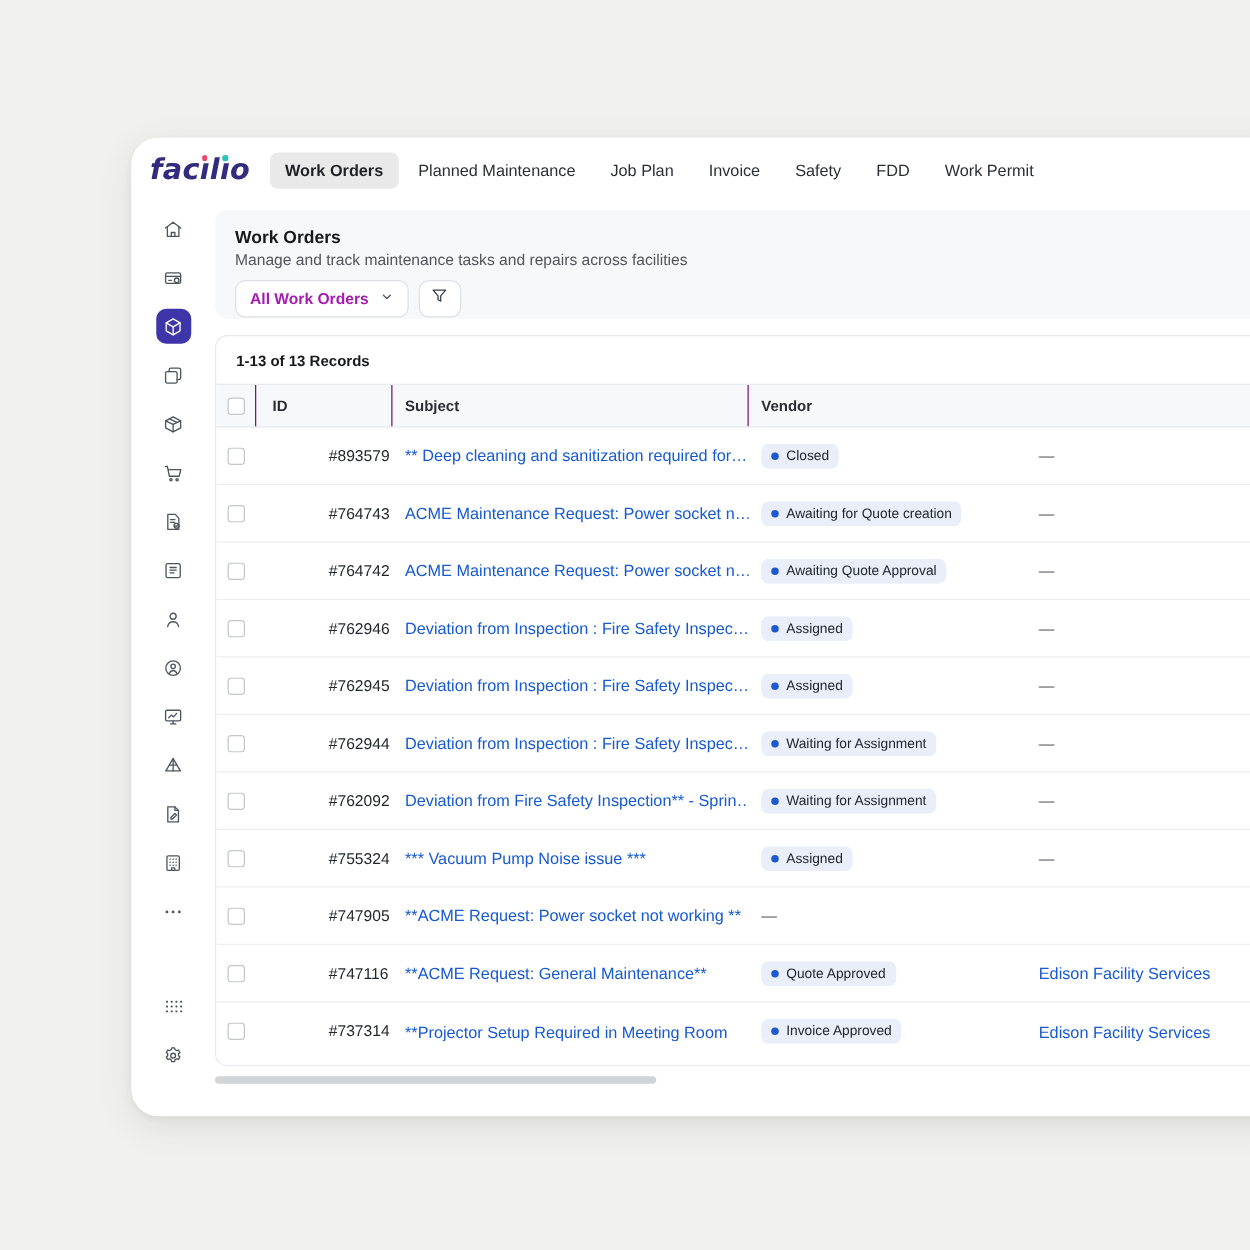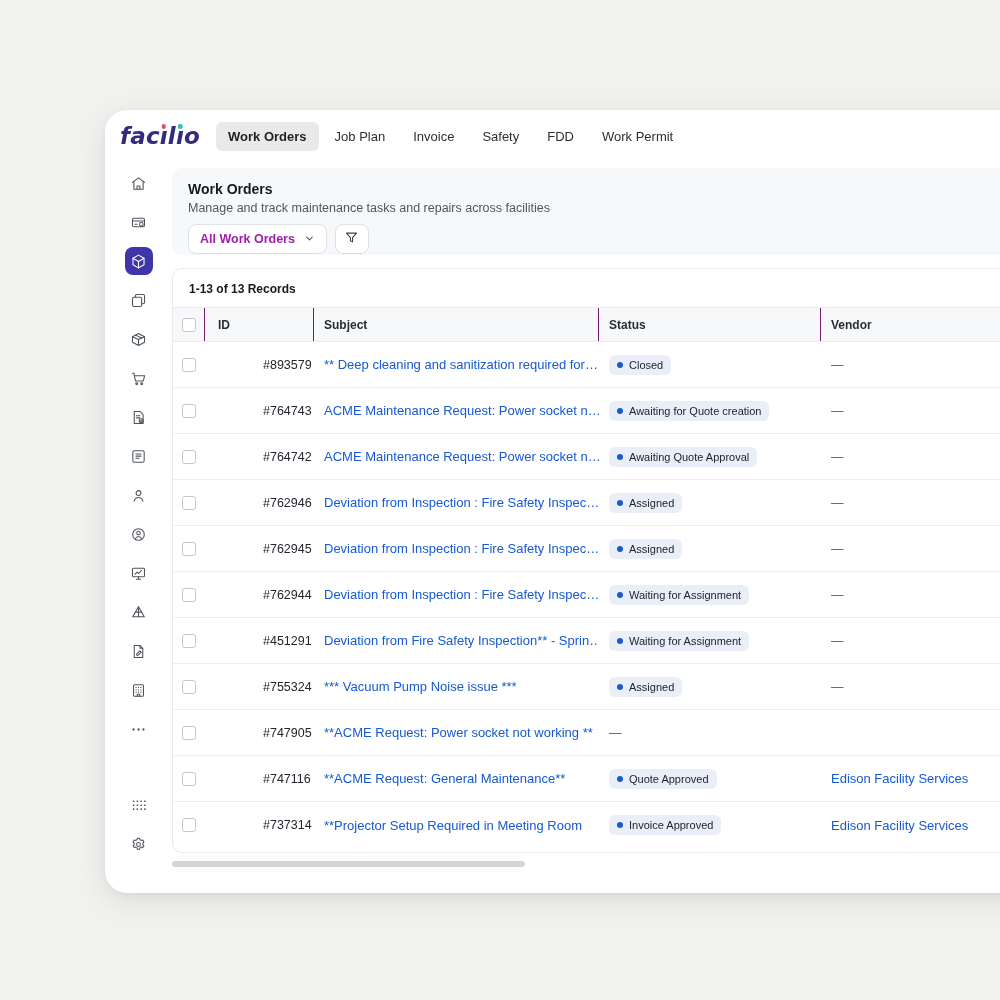"Planned Maintenance" div.tab { html: none -> <div>Planned Maintenance</div> }
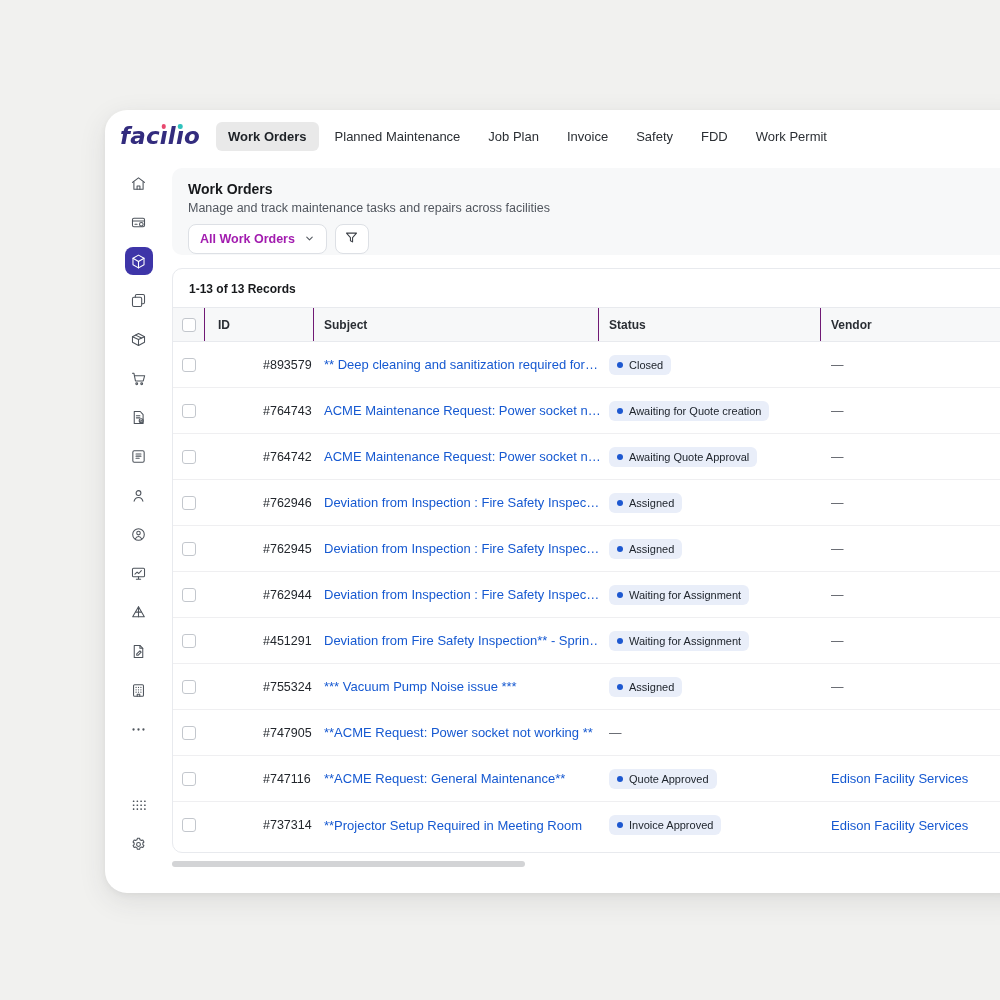"Status" div.th { html: <div>Status</div> -> none }
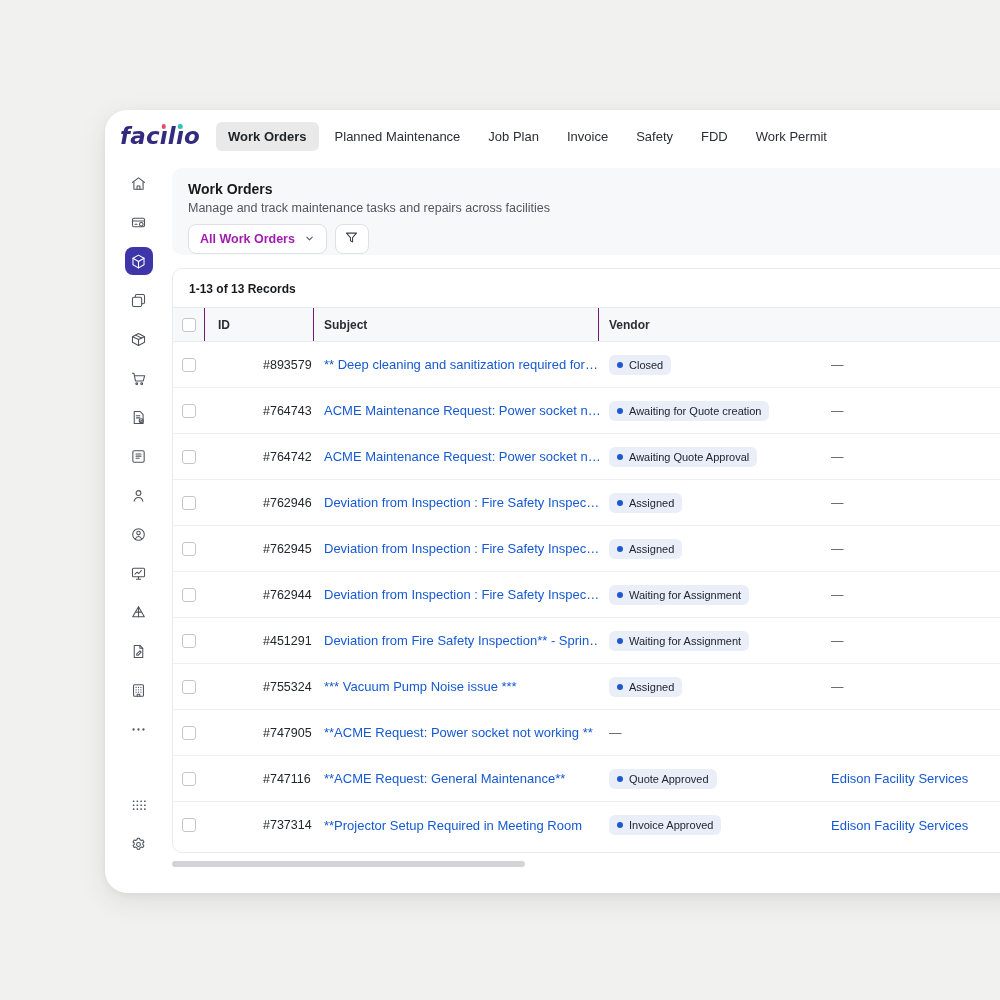"#451291" span.id-text { text: 451291 -> 762092 }
